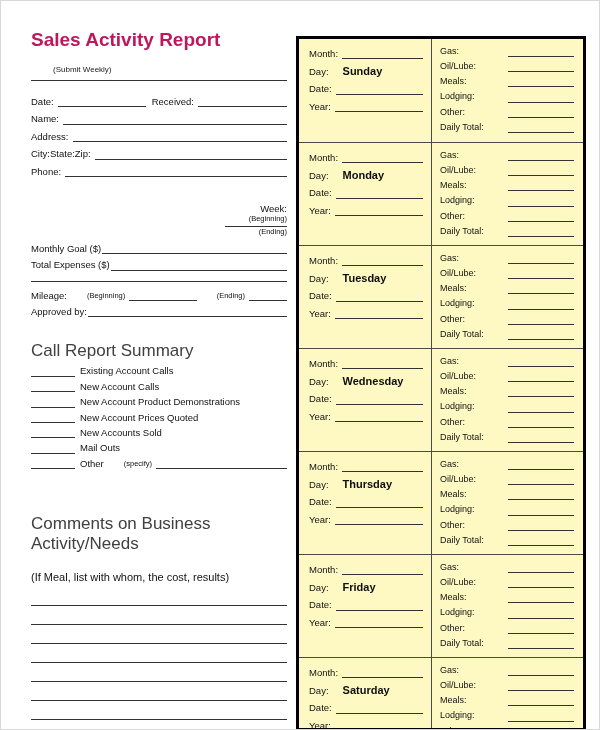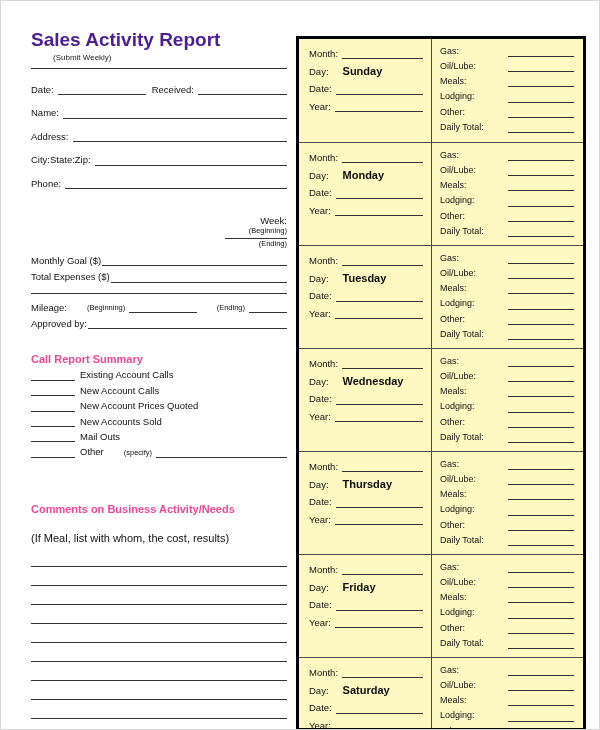"Sales Activity Report" .title { color: #4c1d95 -> #be185d }
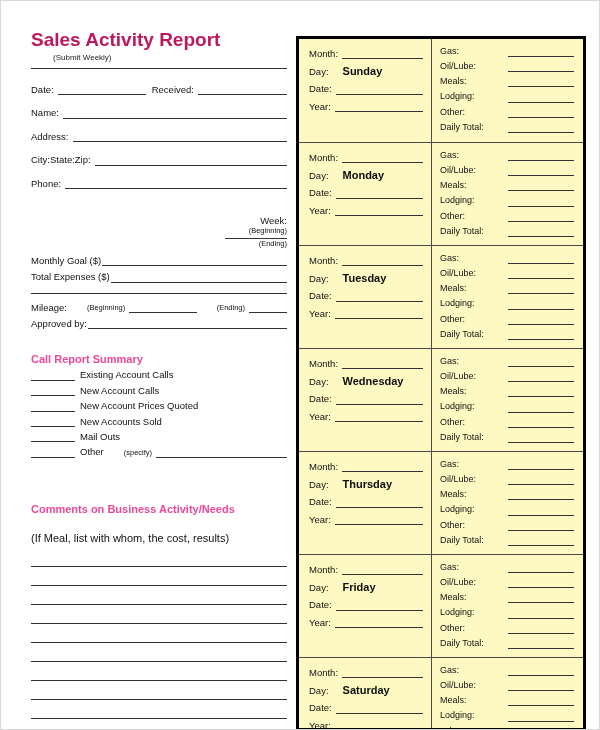"(Submit Weekly)" .subtitle { margin-top: 2px -> 14px }
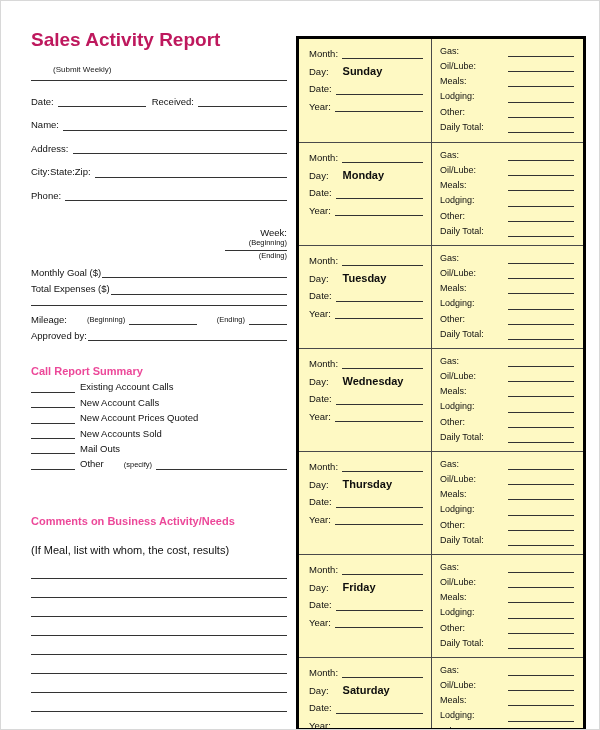"Name:" .r-contact { margin-top: 12px -> 6px }
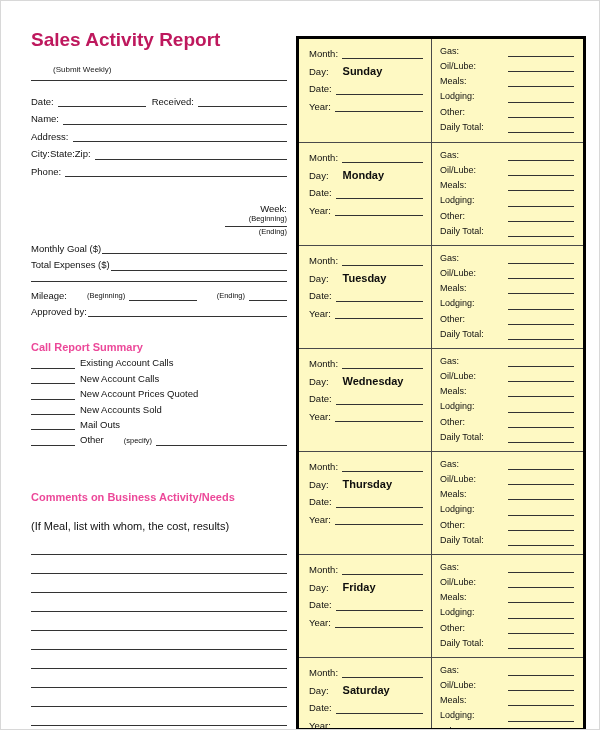"Call Report Summary" .sec-head { color: #ec4899 -> #404040; font-size: 11px -> 17px; font-weight: bold -> normal }
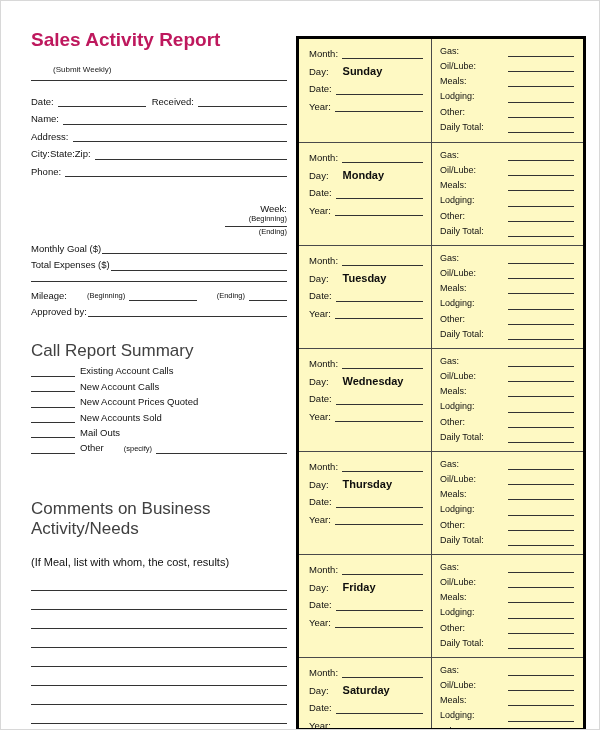"New Account Product Demonstrations" div.row { html: none -> <div> <span></span> <span>New Account Product Demonstrations</span> </div> }
